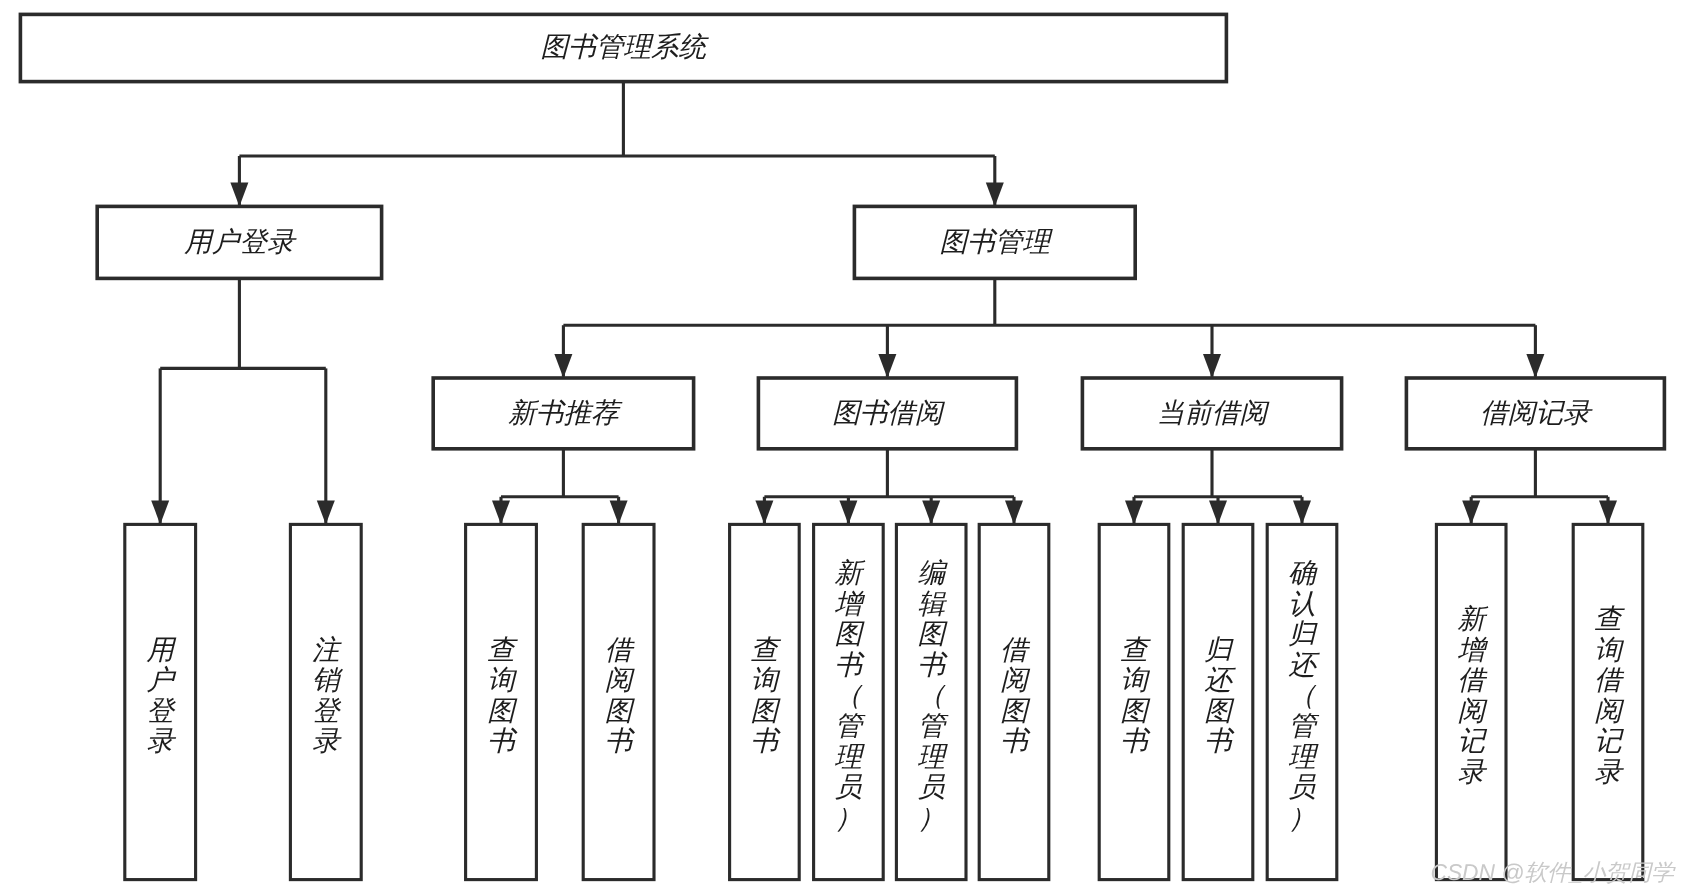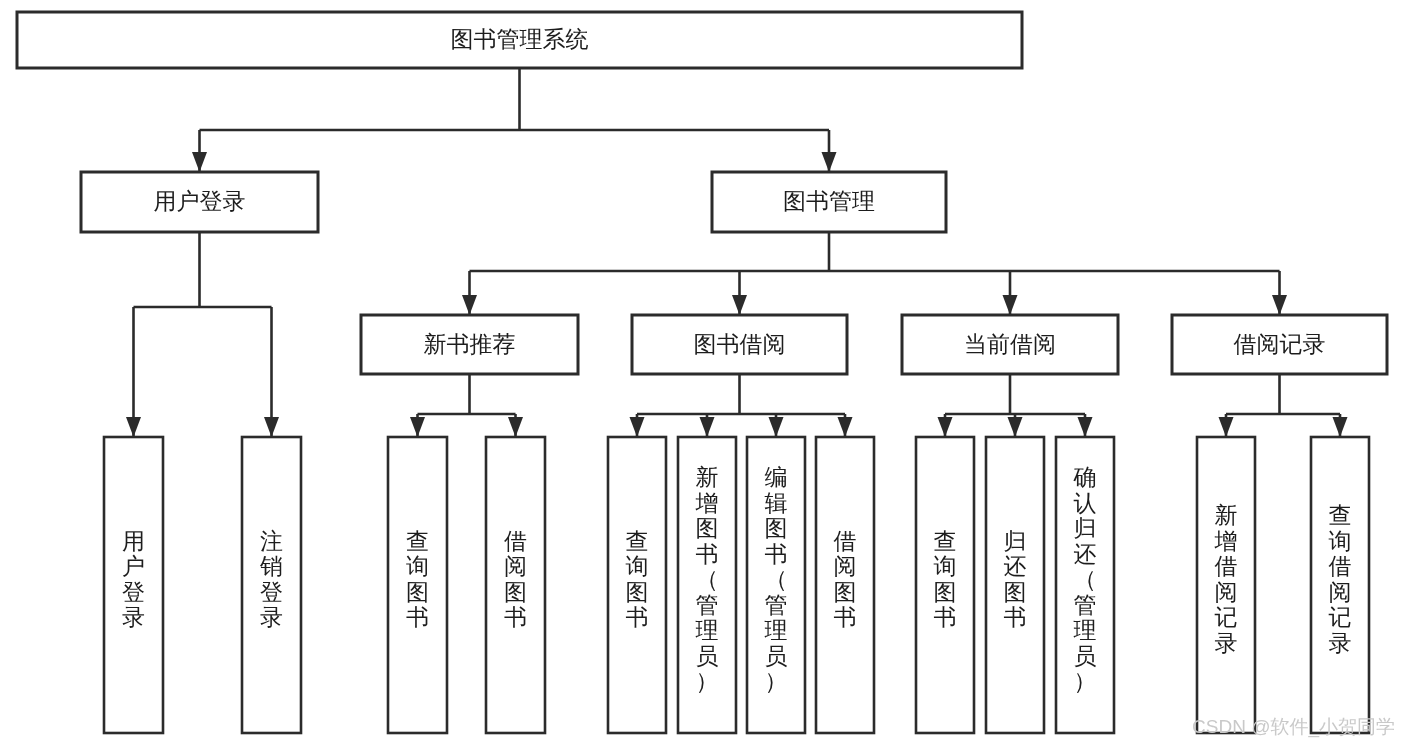"图书管理系统" #diagram-root { font-style: none -> italic }
